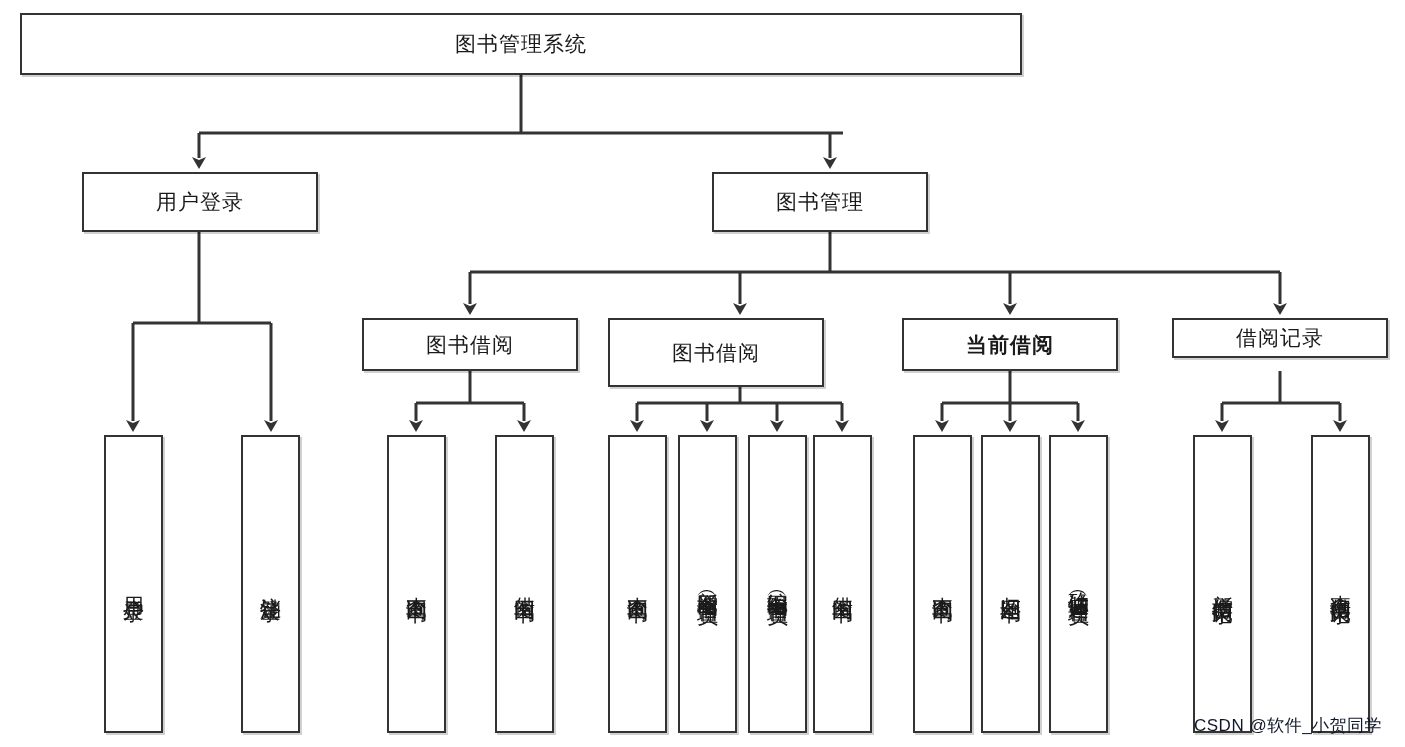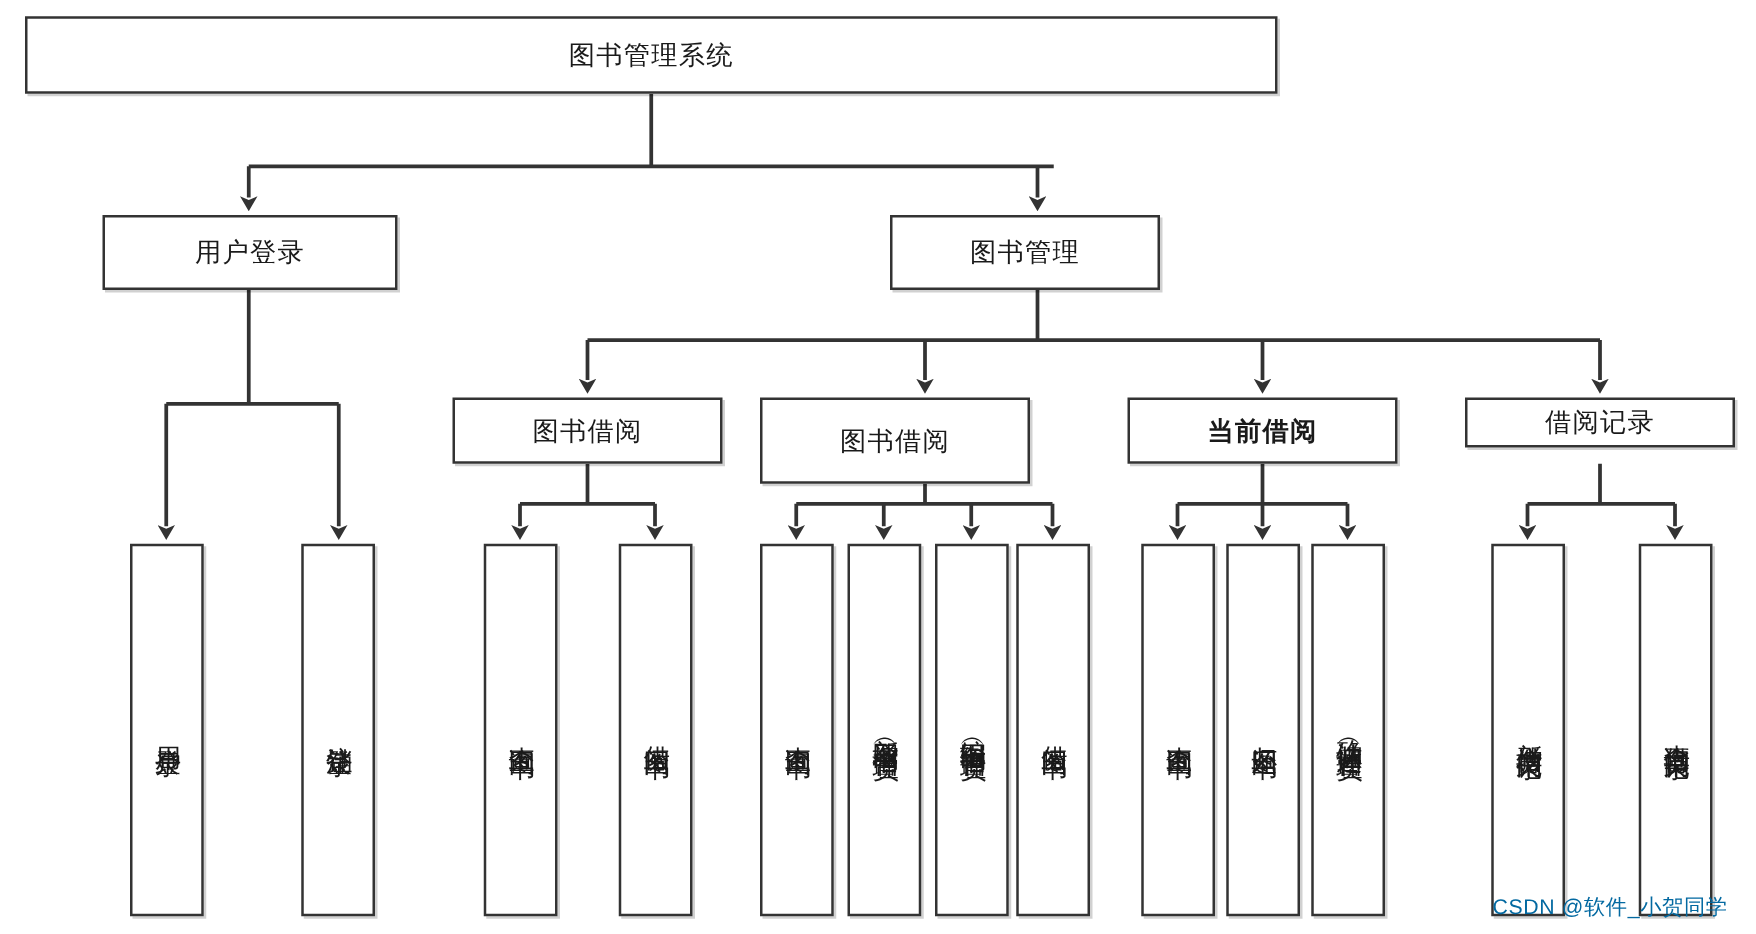"CSDN @软件_小贺同学" .watermark { color: #0369a1 -> #0f172a }
